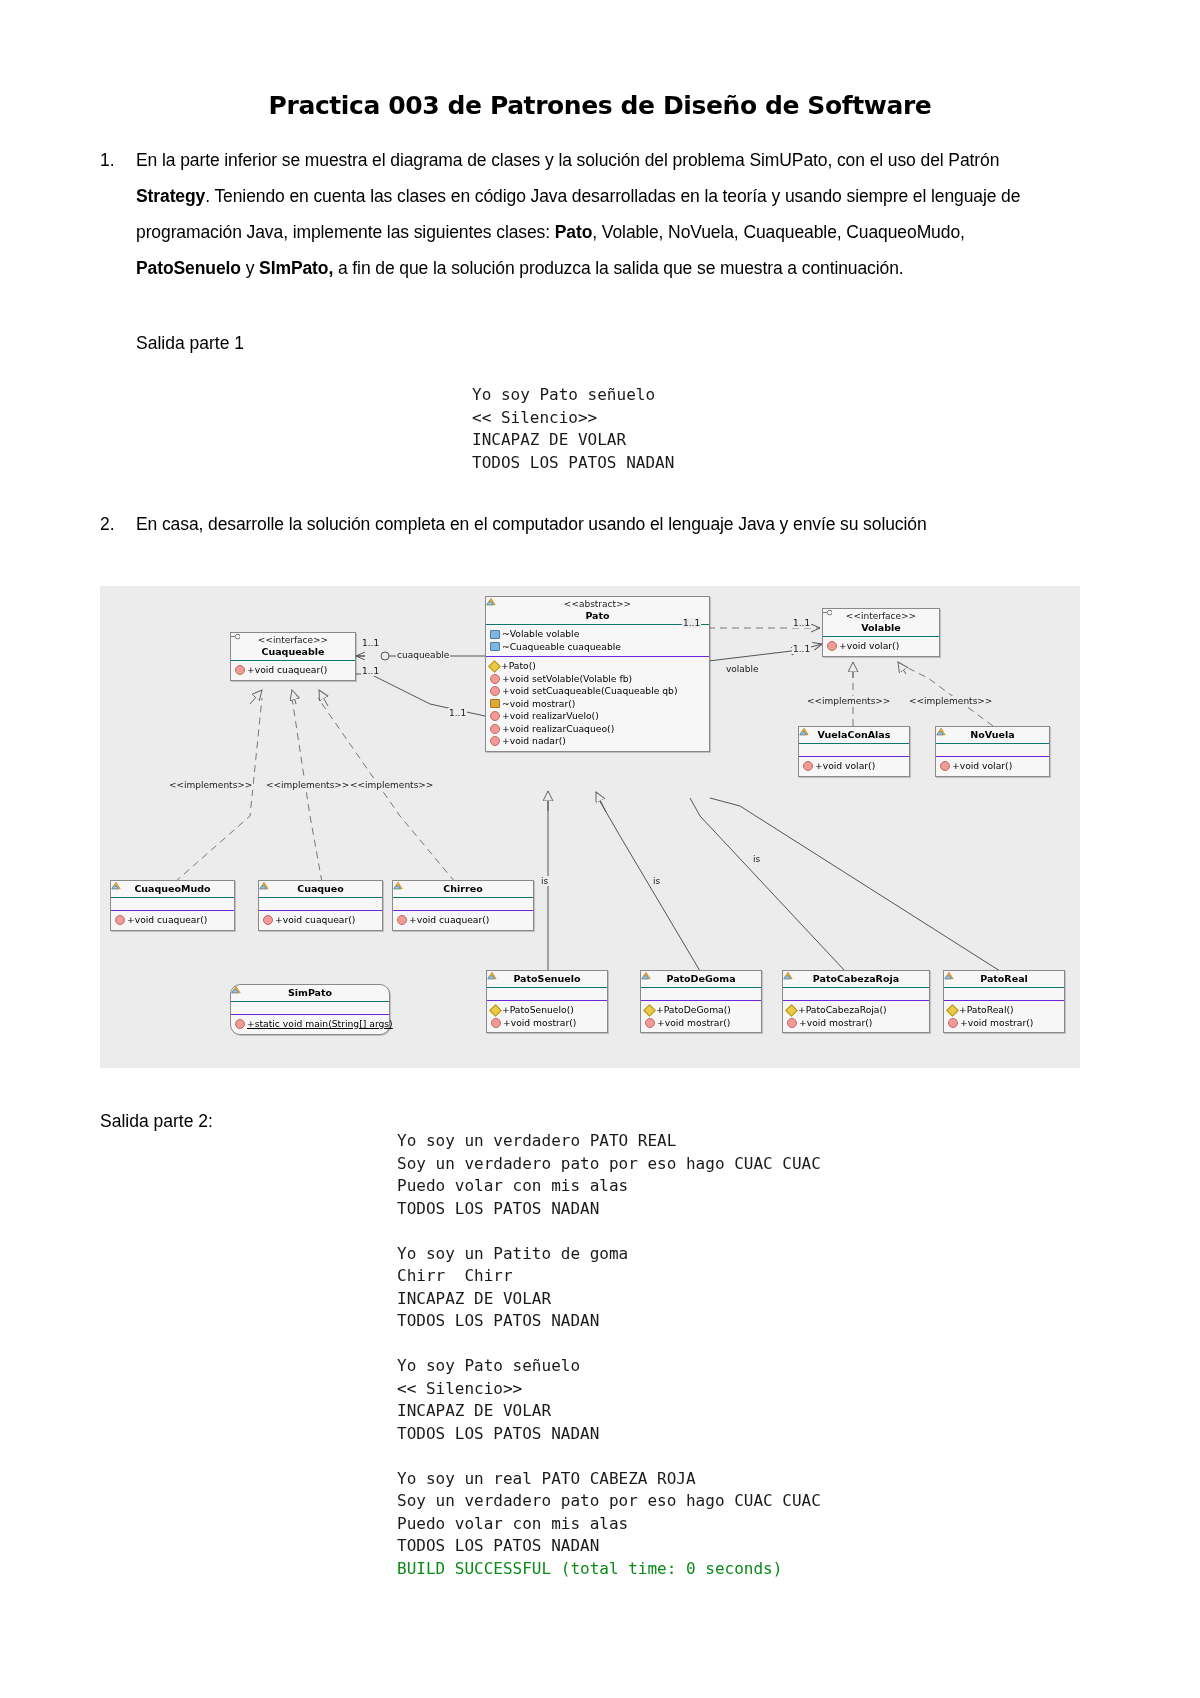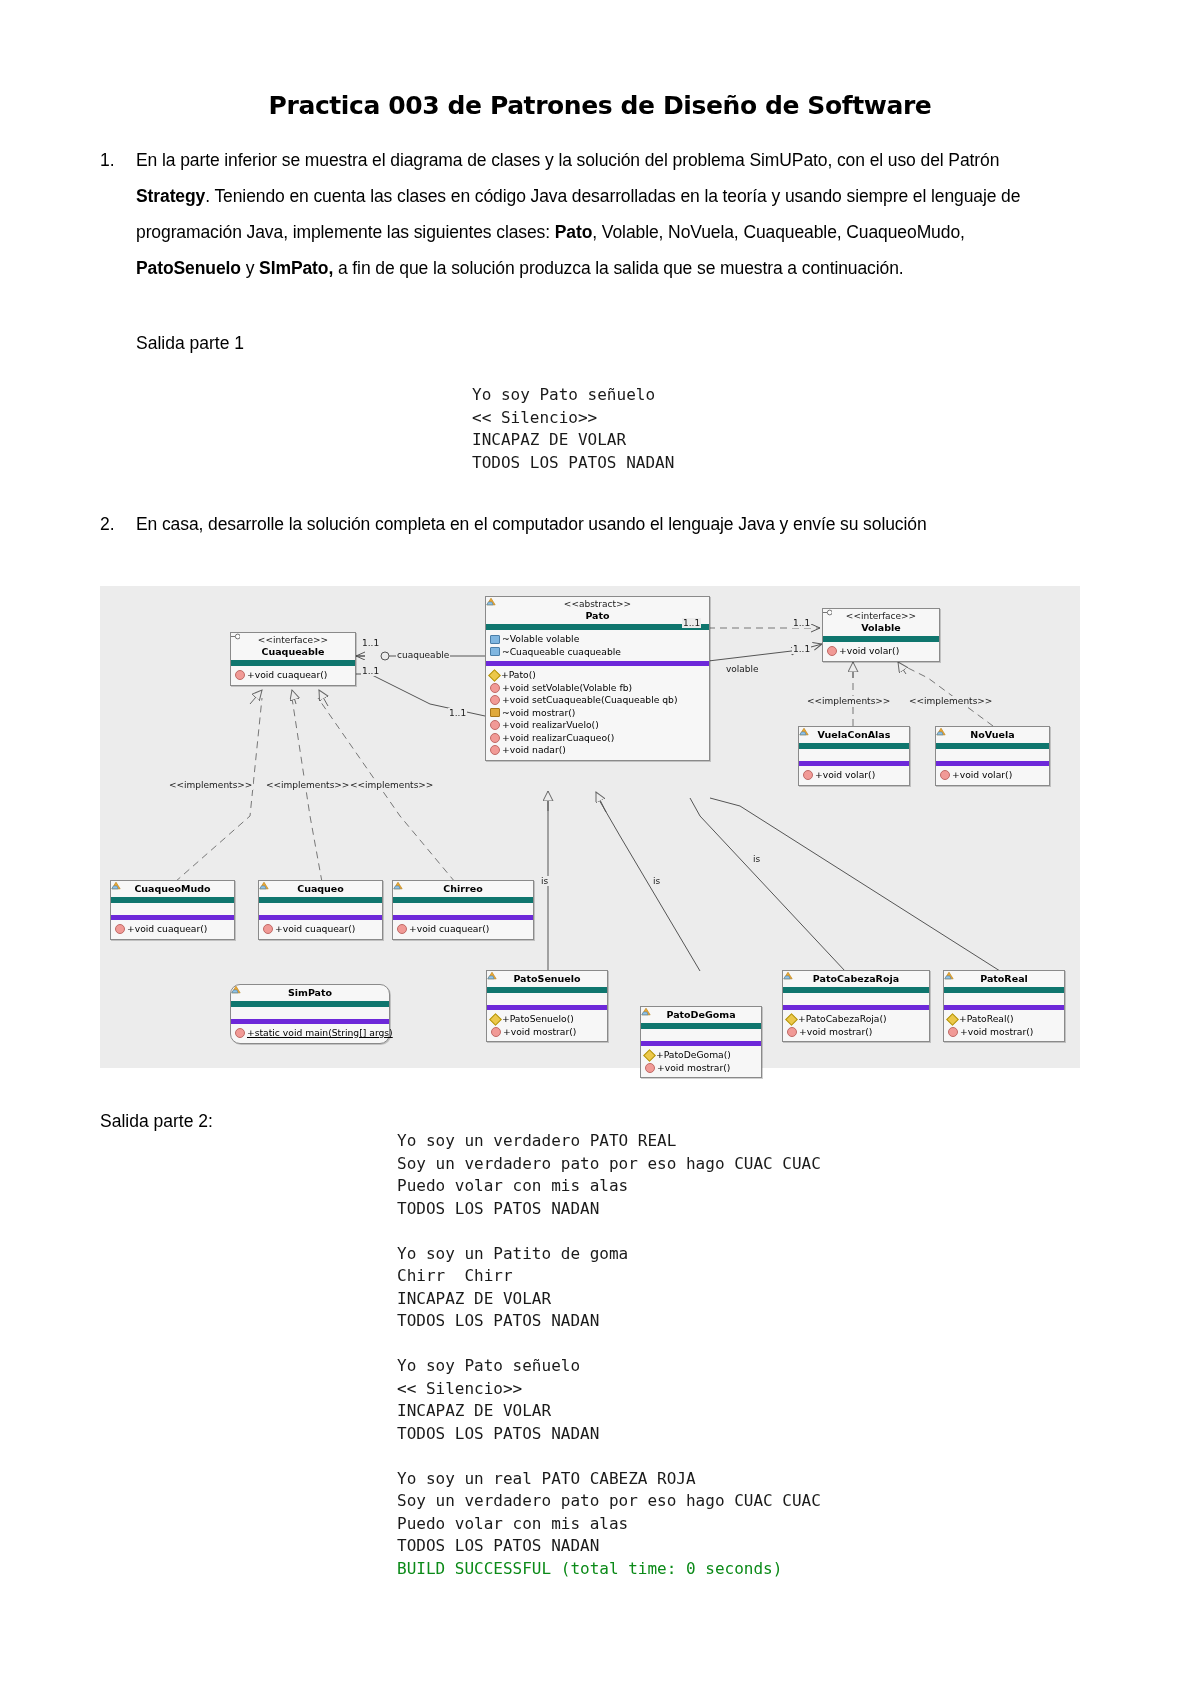"<<abstract>>" .cls .hdr { border-bottom: 6px solid #0f766e -> 1px solid #0f766e }
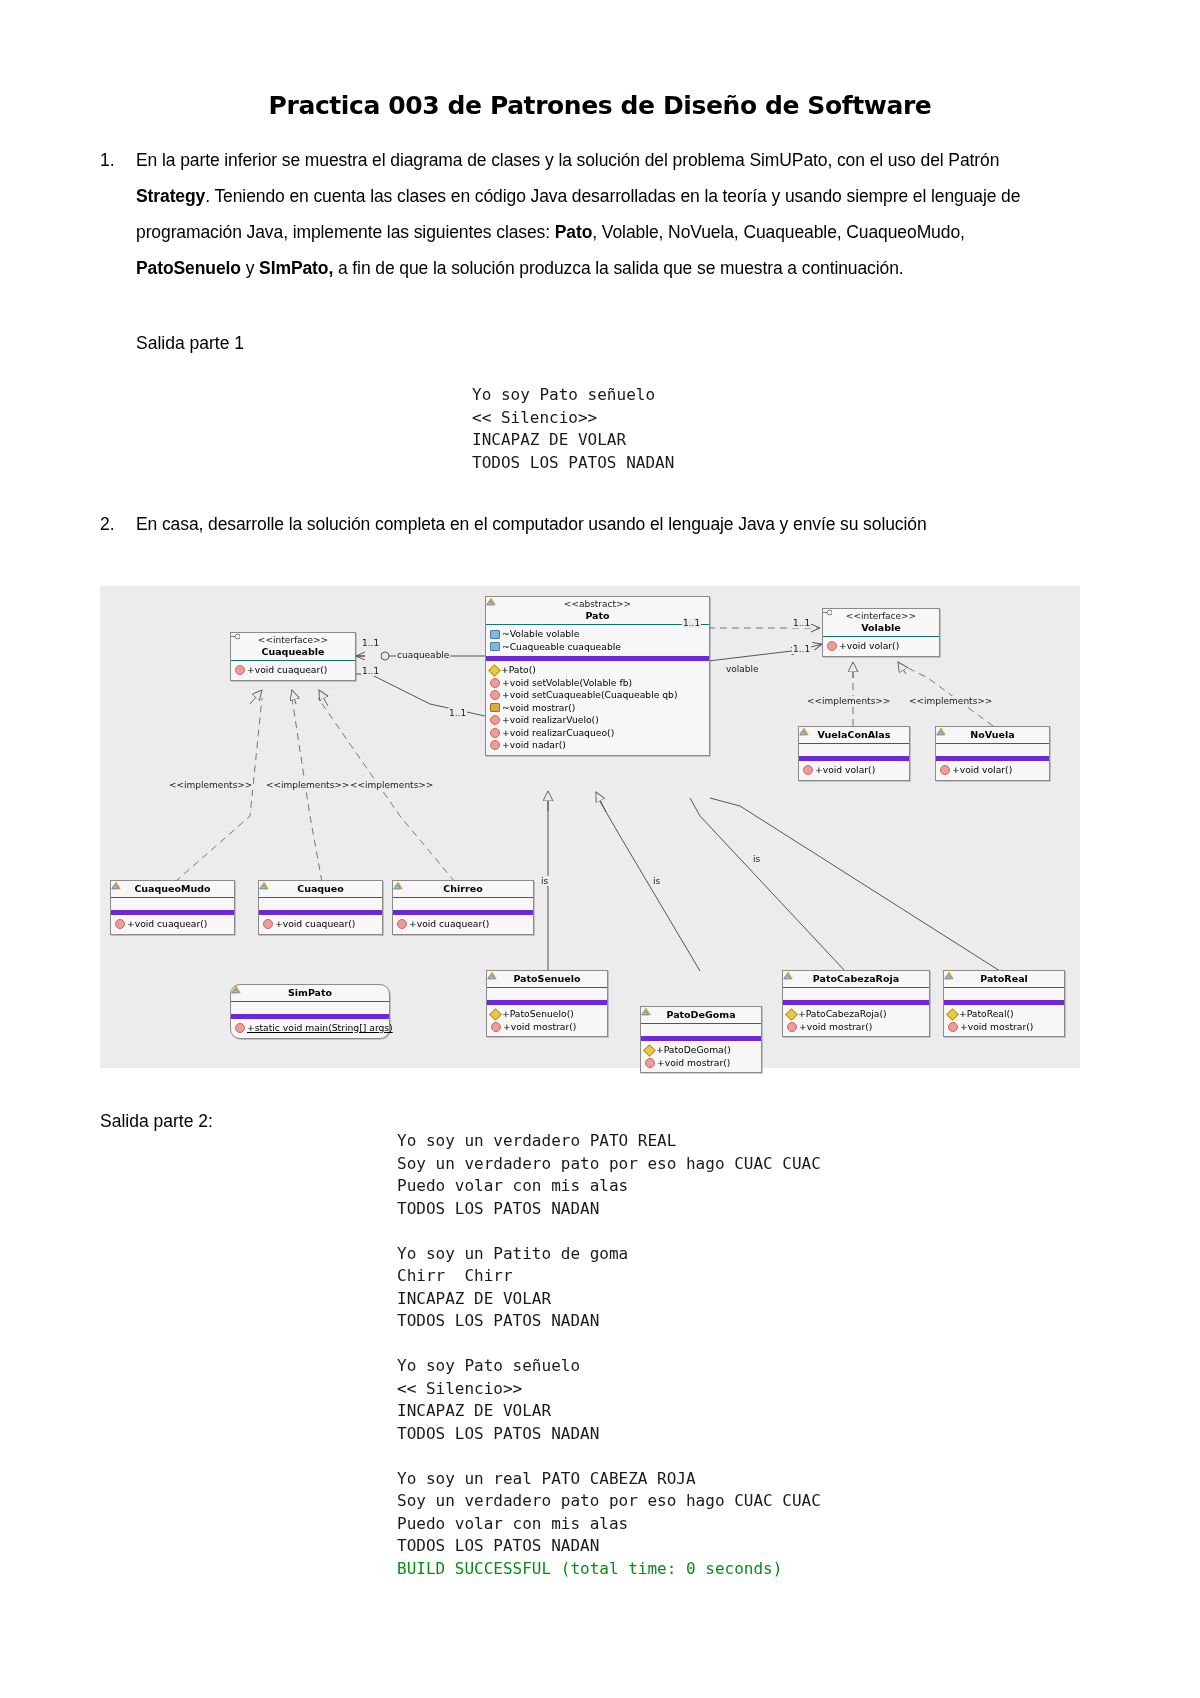"~Volable volable" .cls .sec { border-bottom: 5px solid #6d28d9 -> 1px solid #6d28d9 }
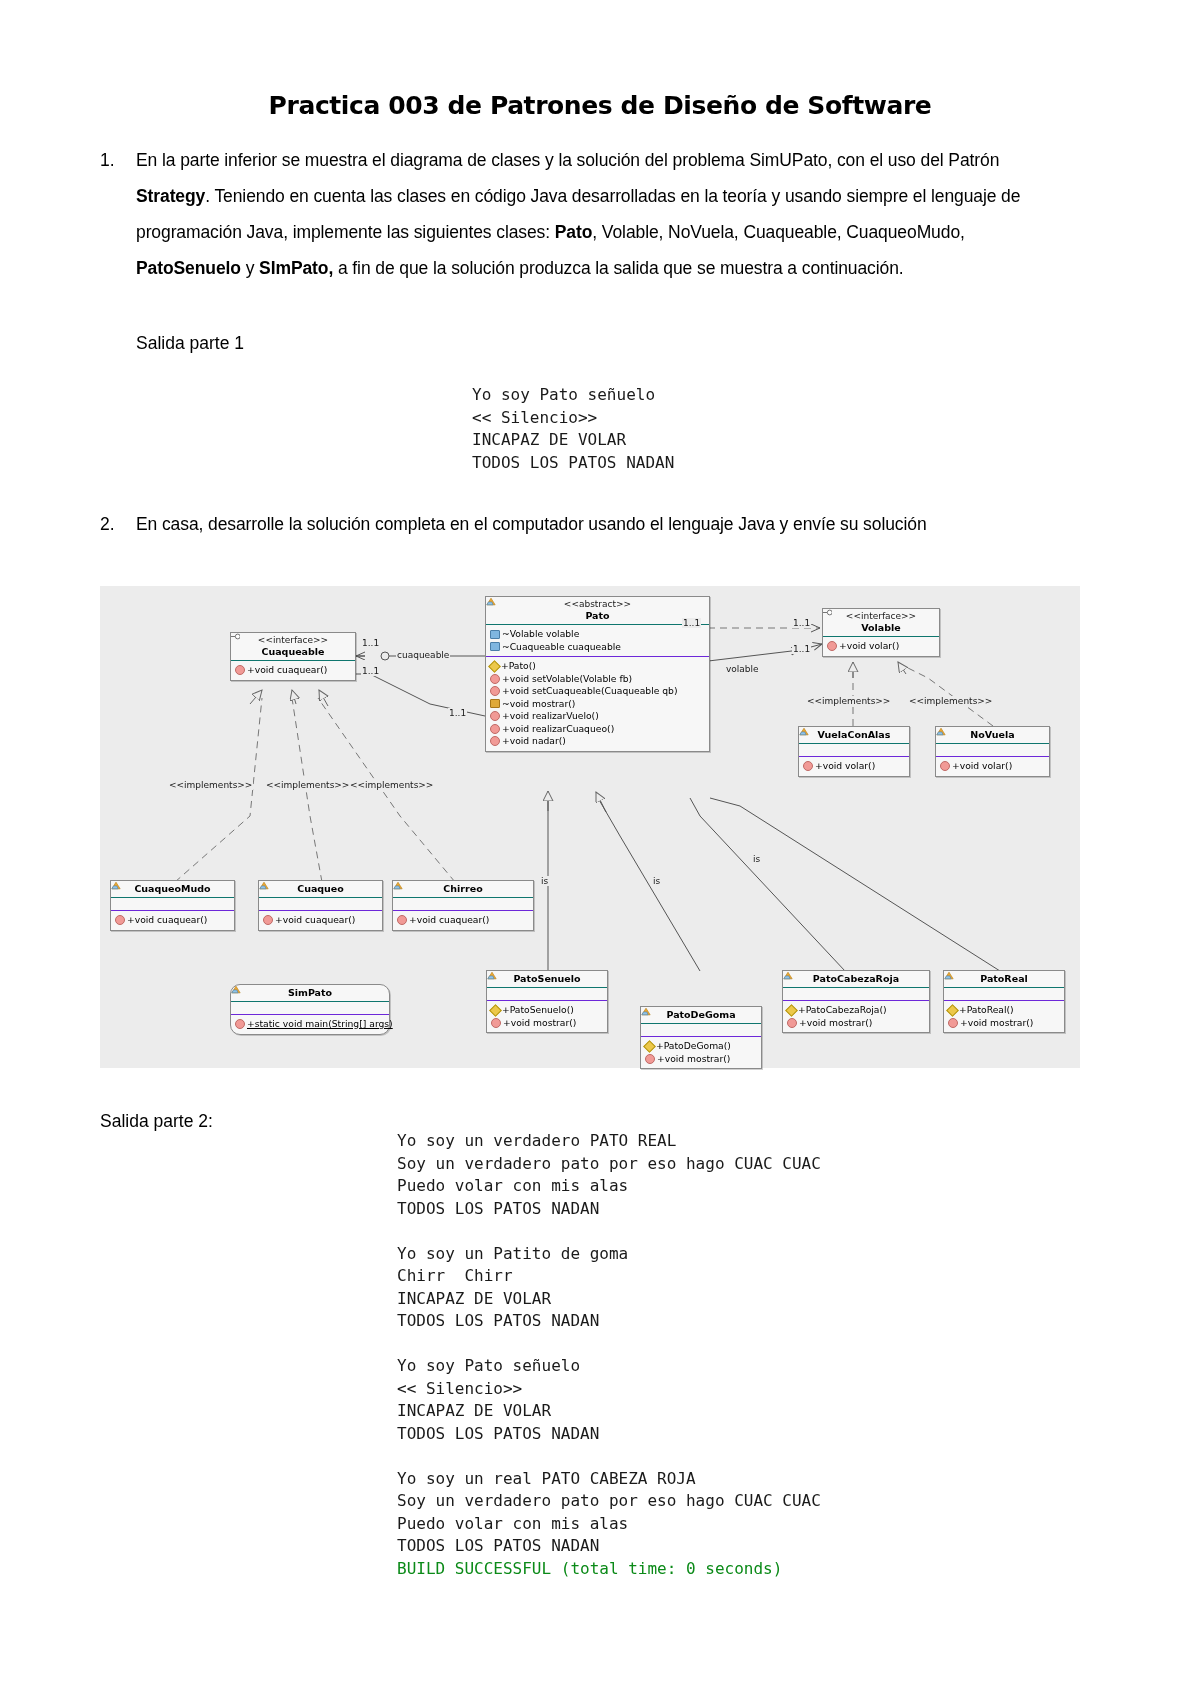"PatoDeGoma" div.cls { margin-top: 36px -> none }
